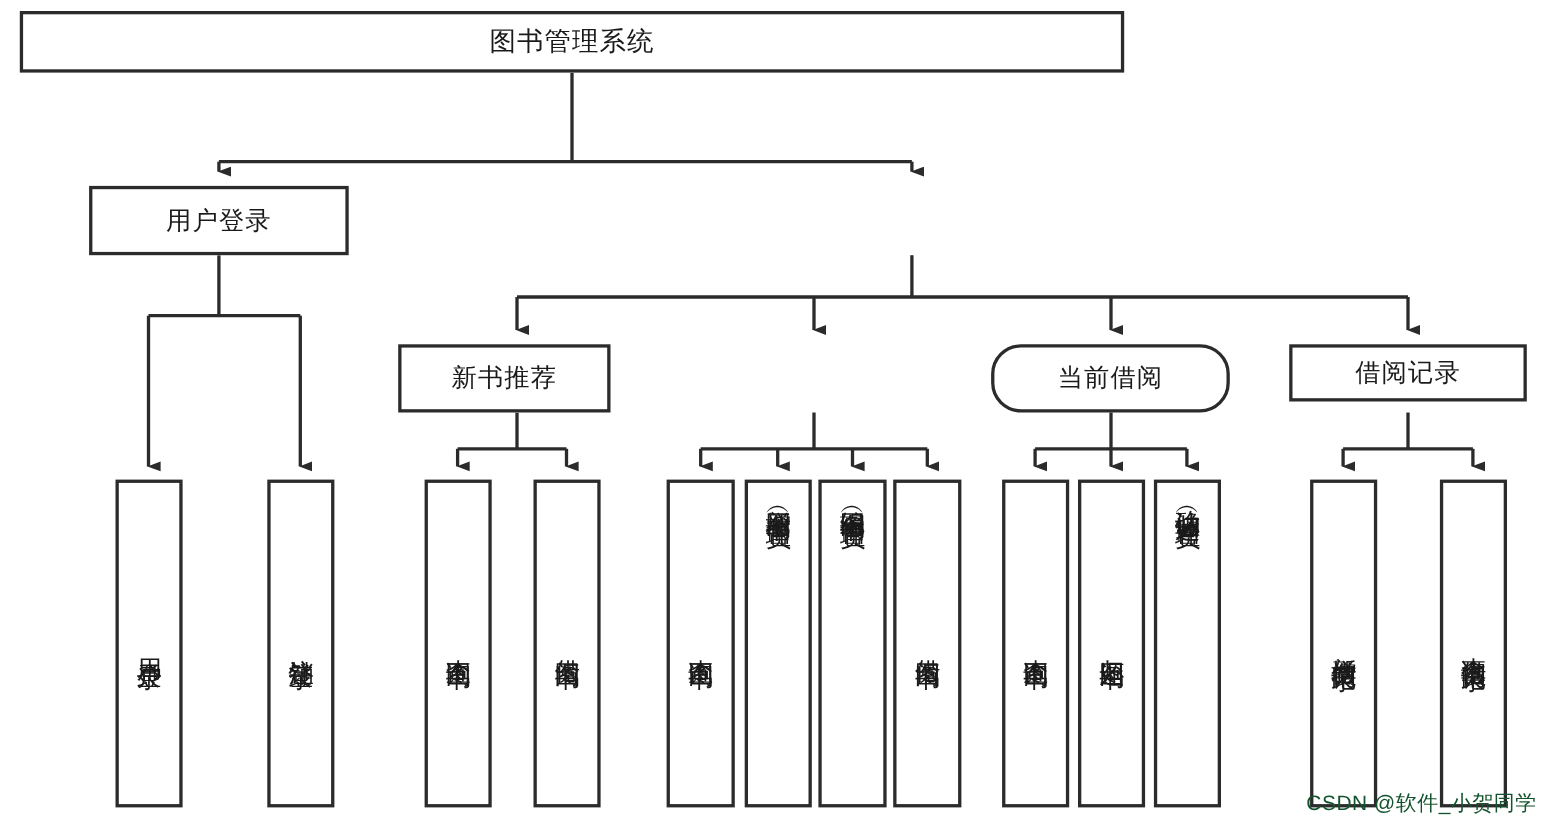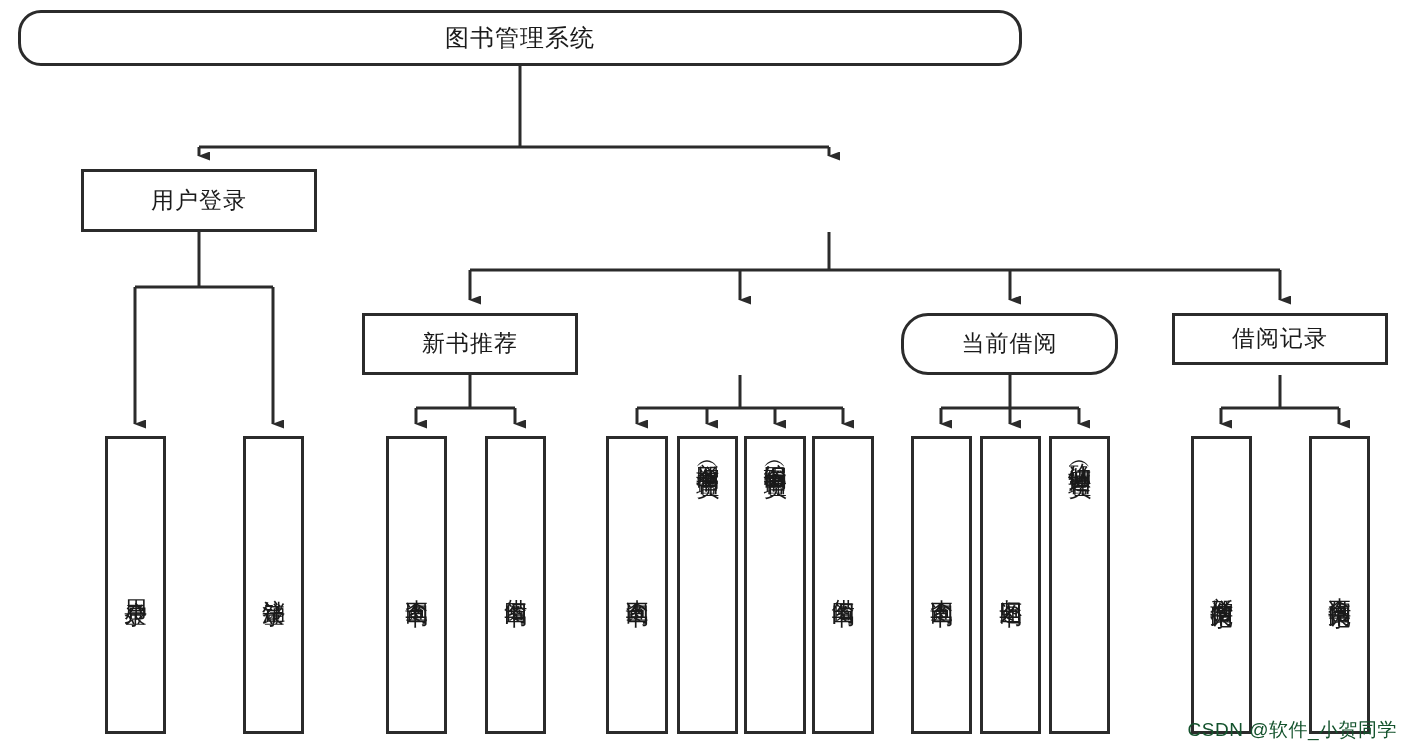"图书管理系统" .node.root { border-radius: 23px -> none }
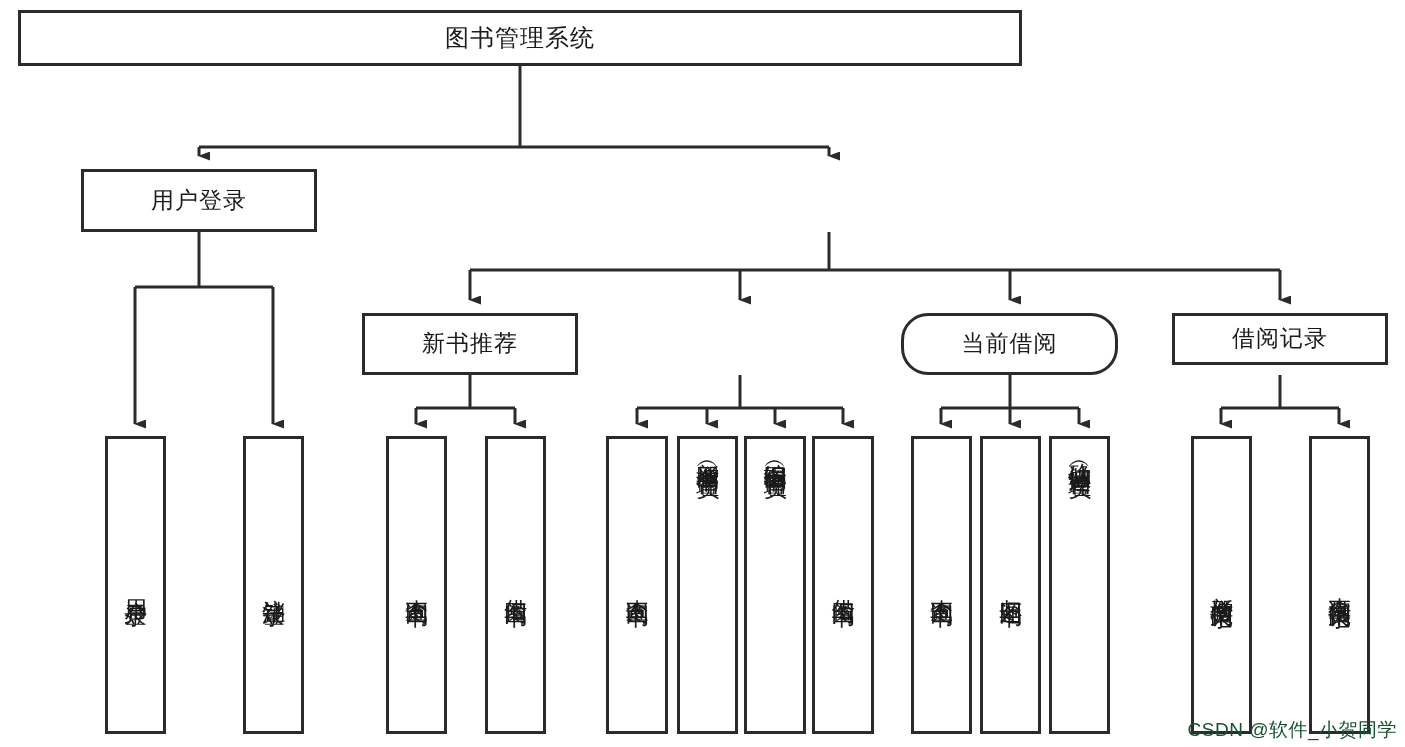"新书推荐" div.node { width: 216px -> 193px }
